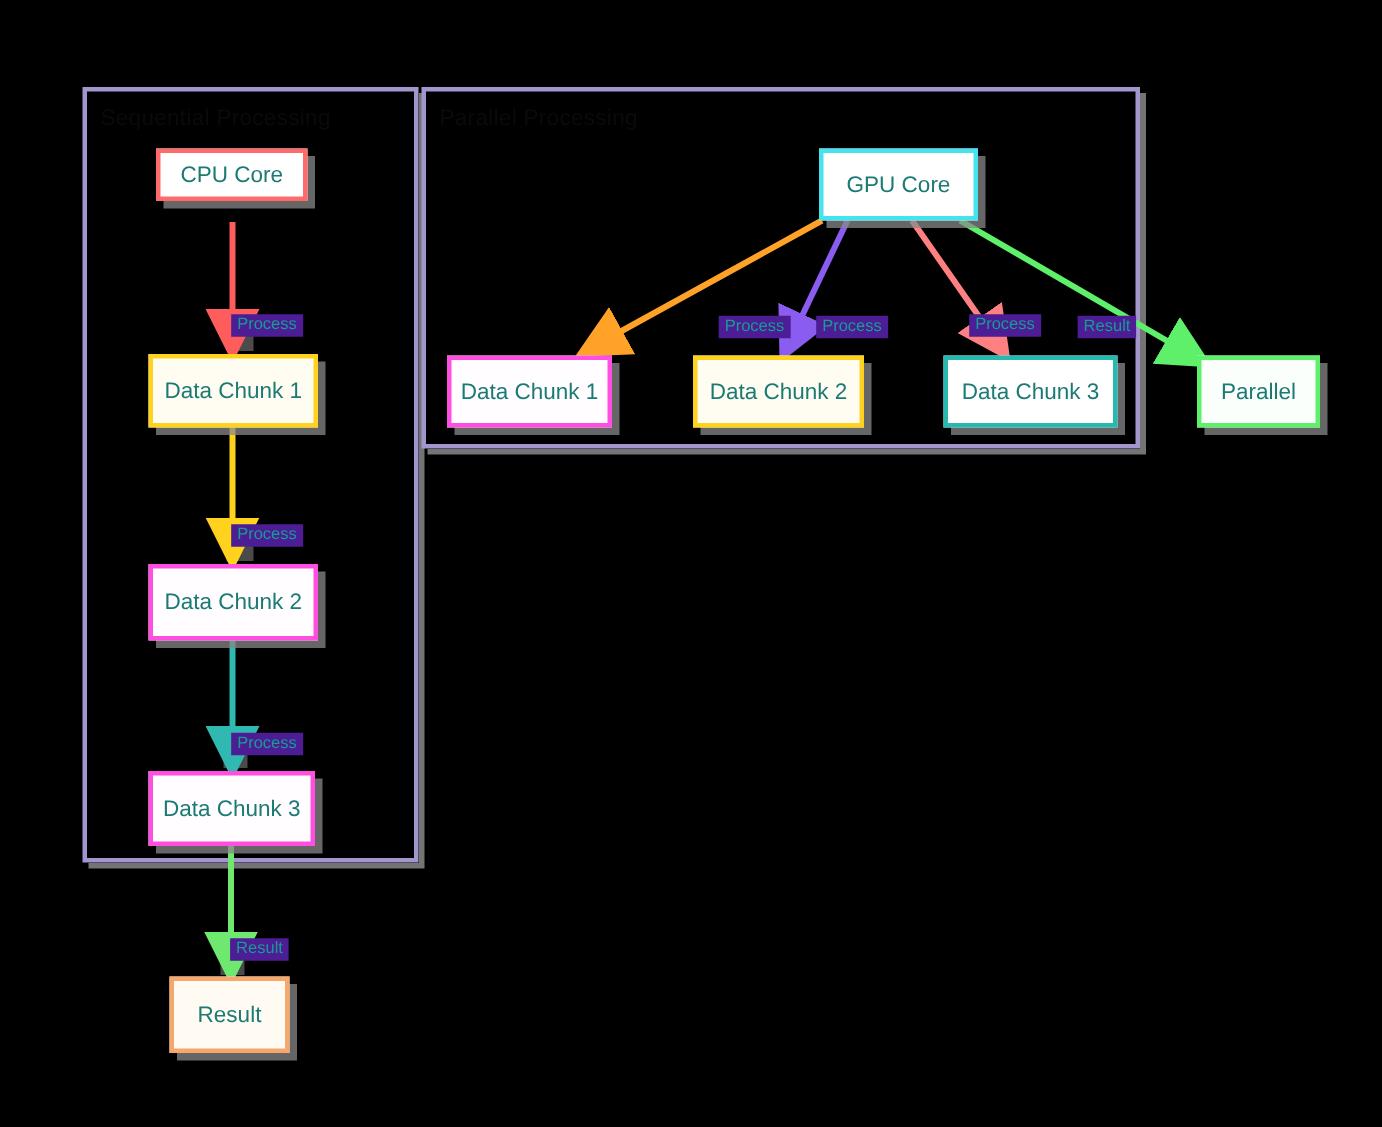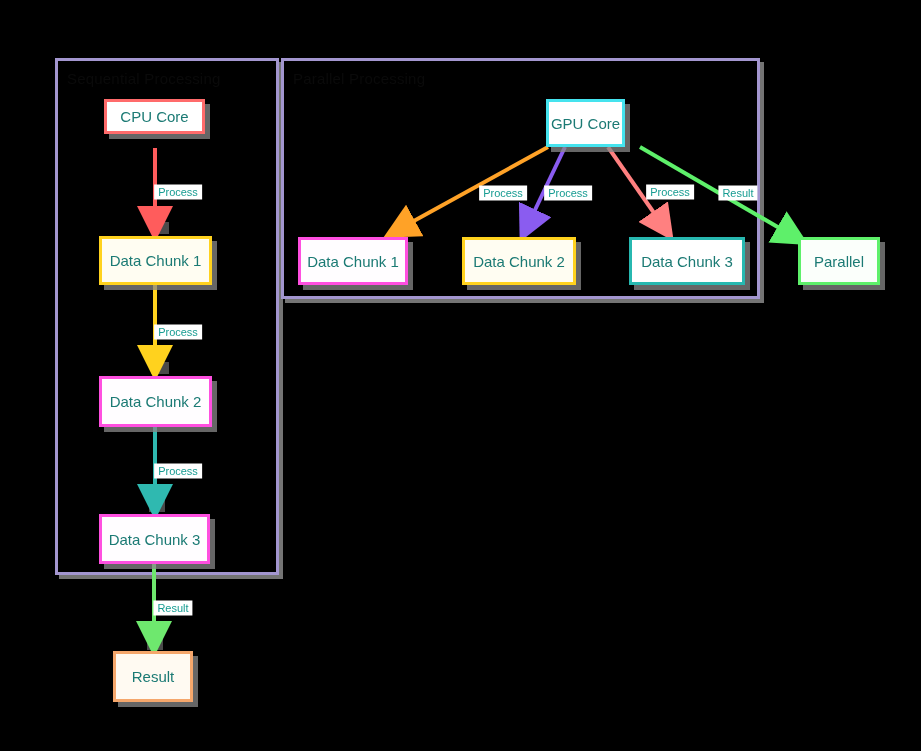"GPU Core" div.node { width: 79px -> 106px }
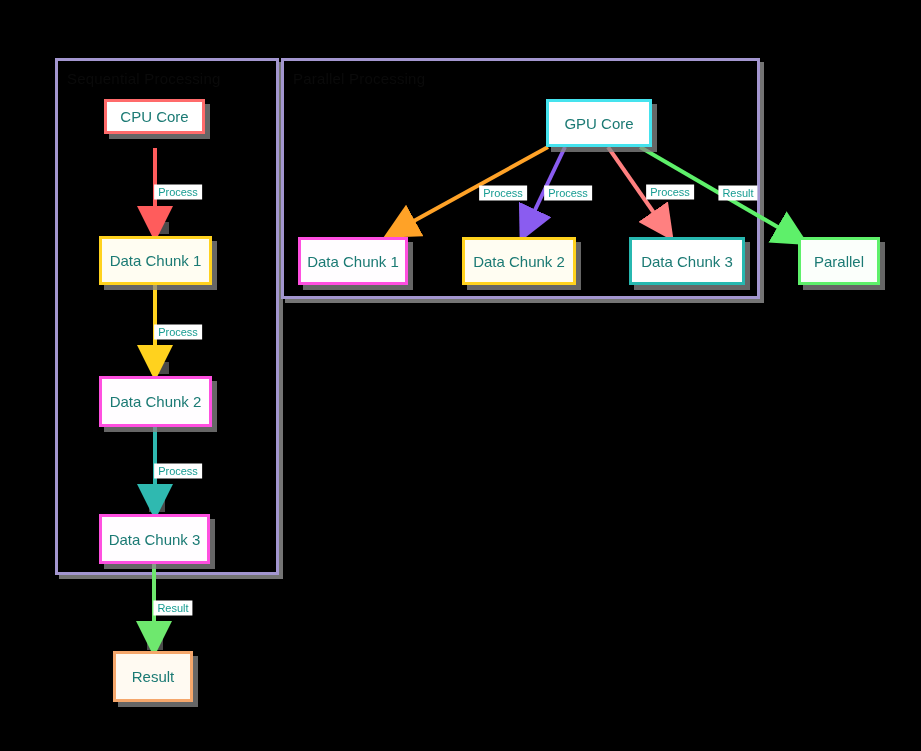"Process" .edge-label { background: #ffffff -> #4c1d95; margin-top: none -> 25px }
